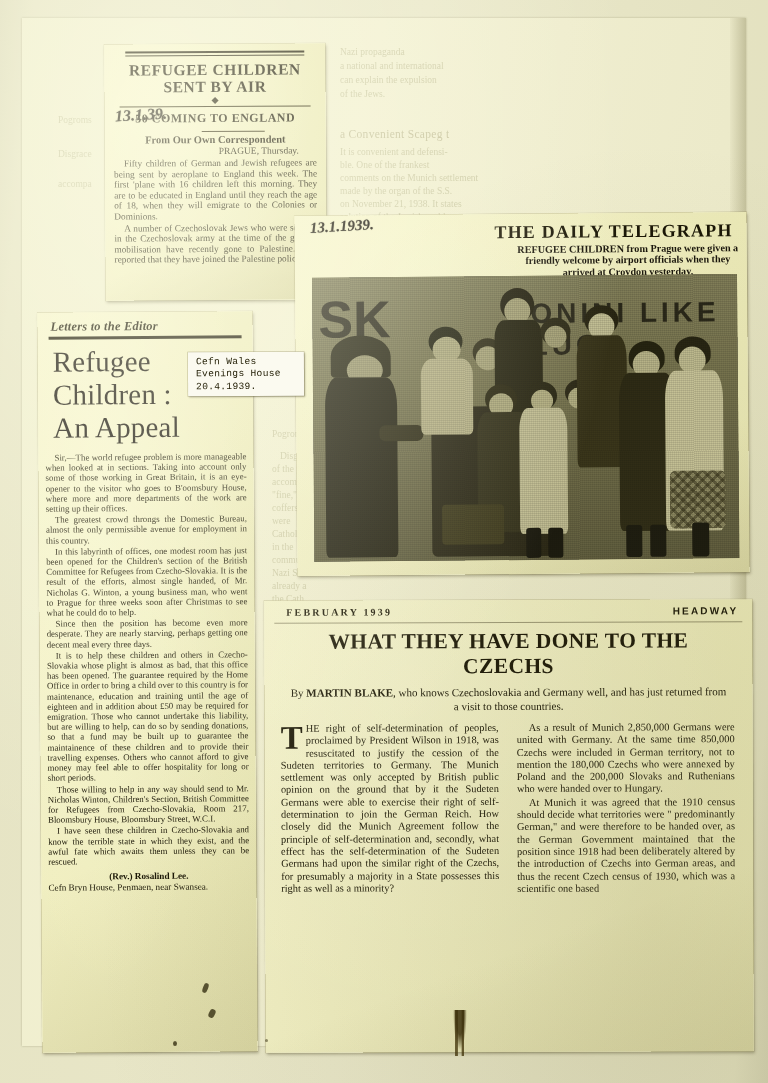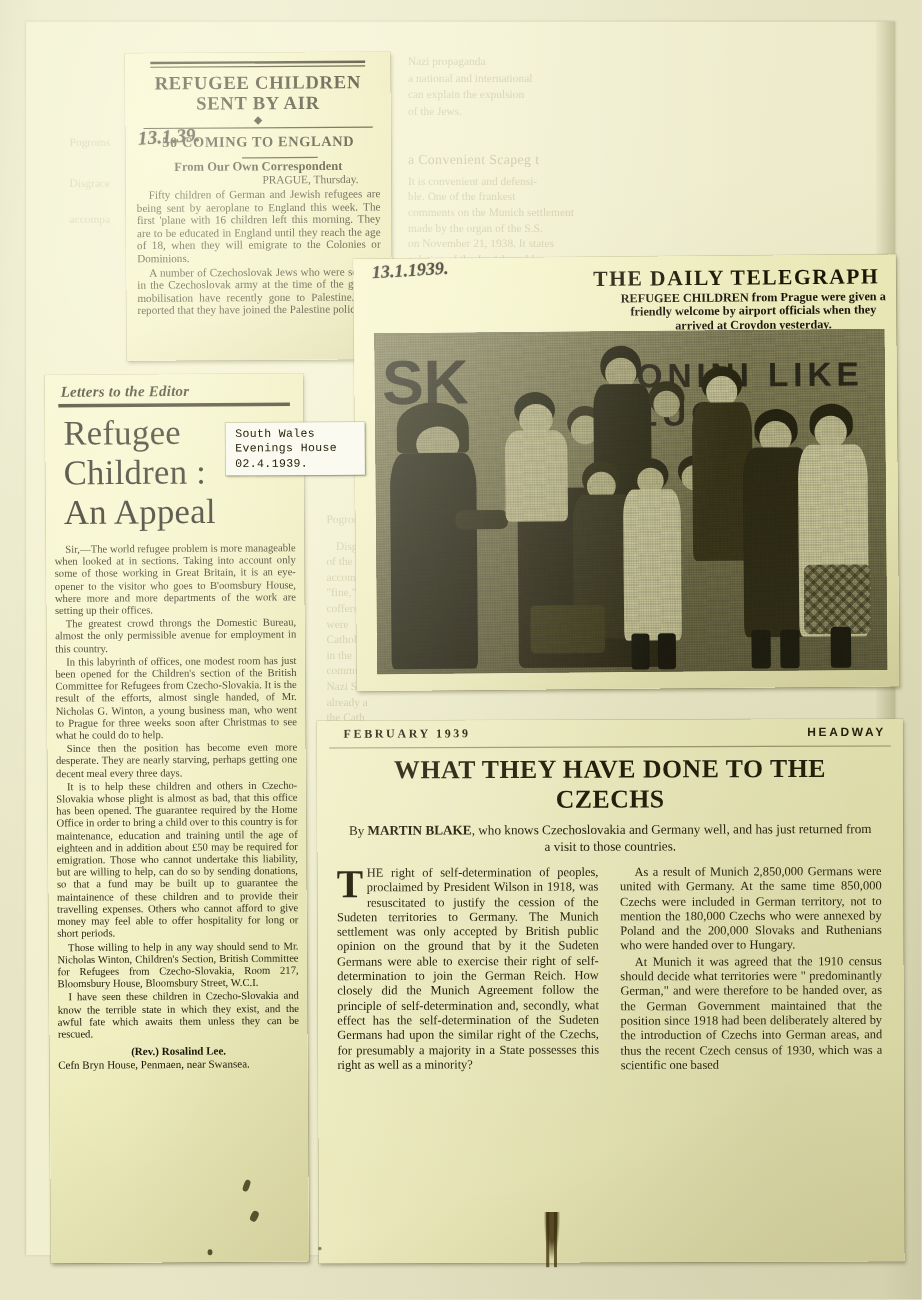"South Wales" div { text: South -> Cefn }
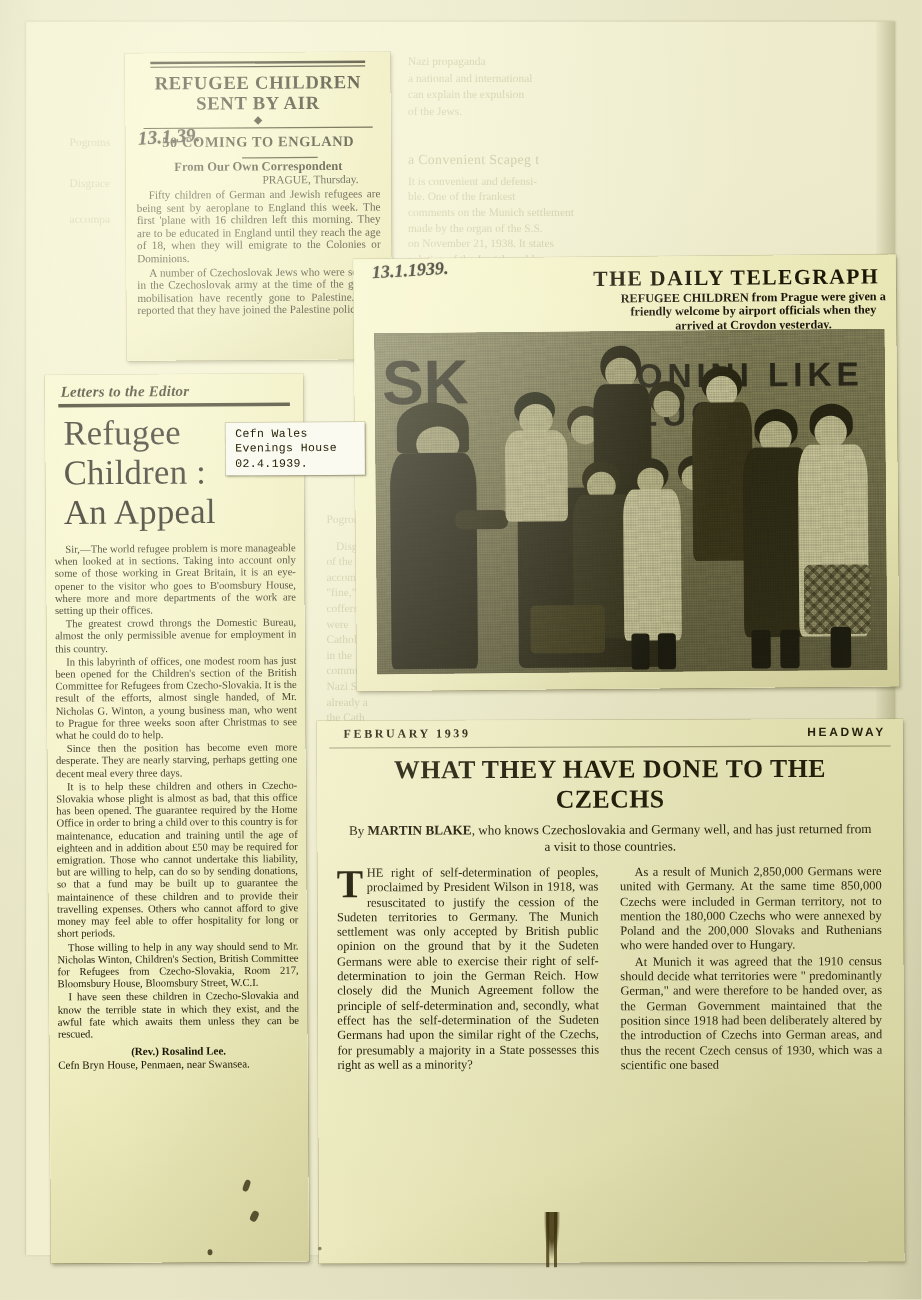"02.4.1939." div { text: 02.4.1939 -> 20.4.1939 }
